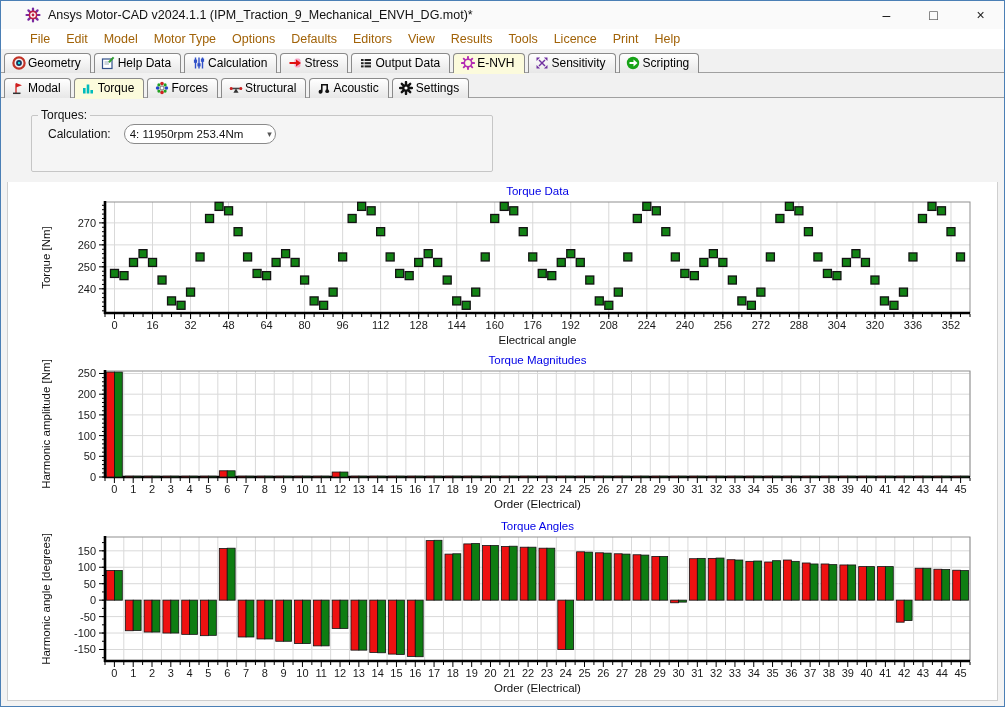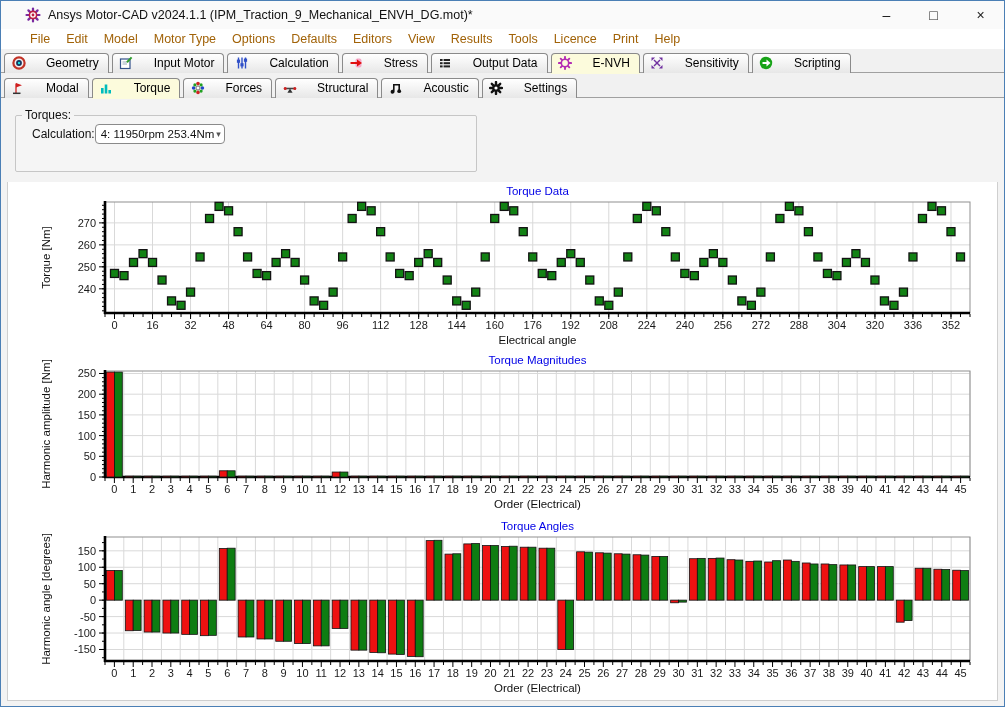"Geometry" .tab { gap: 20px -> 2px }
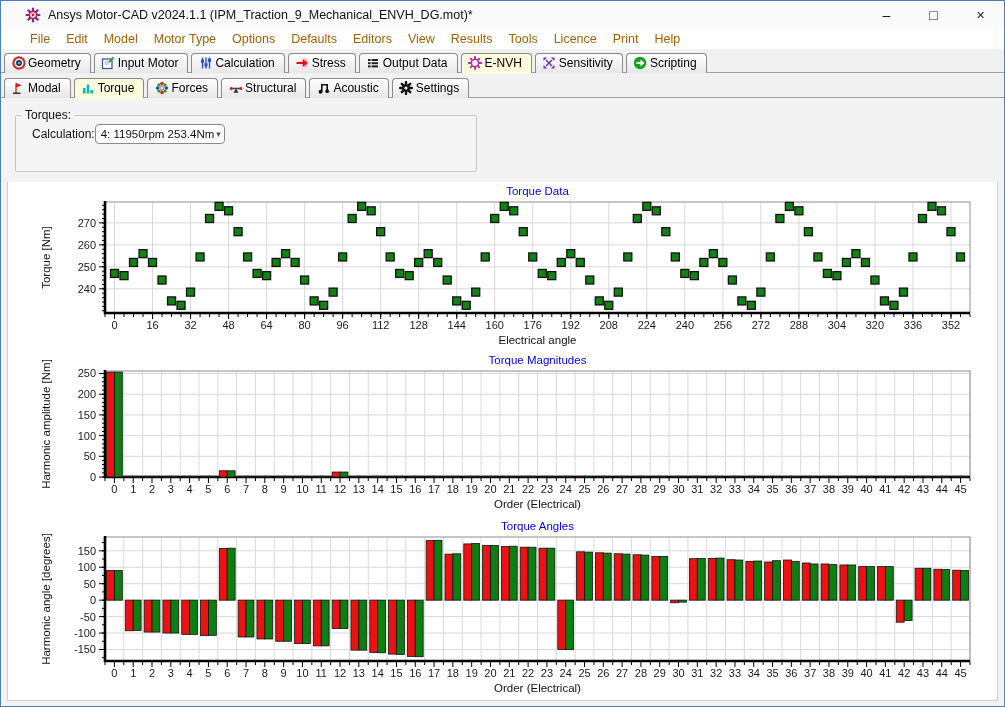"Input Motor" span { text: Input Motor -> Help Data }
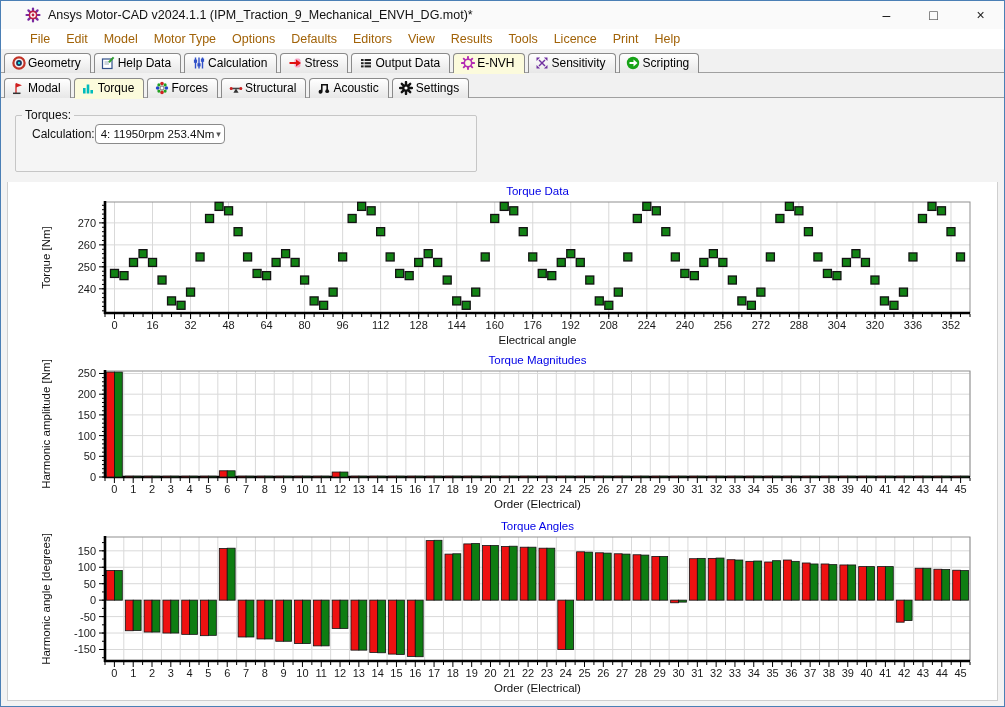"Torques:" .groupbox { left: 14px -> 30px }
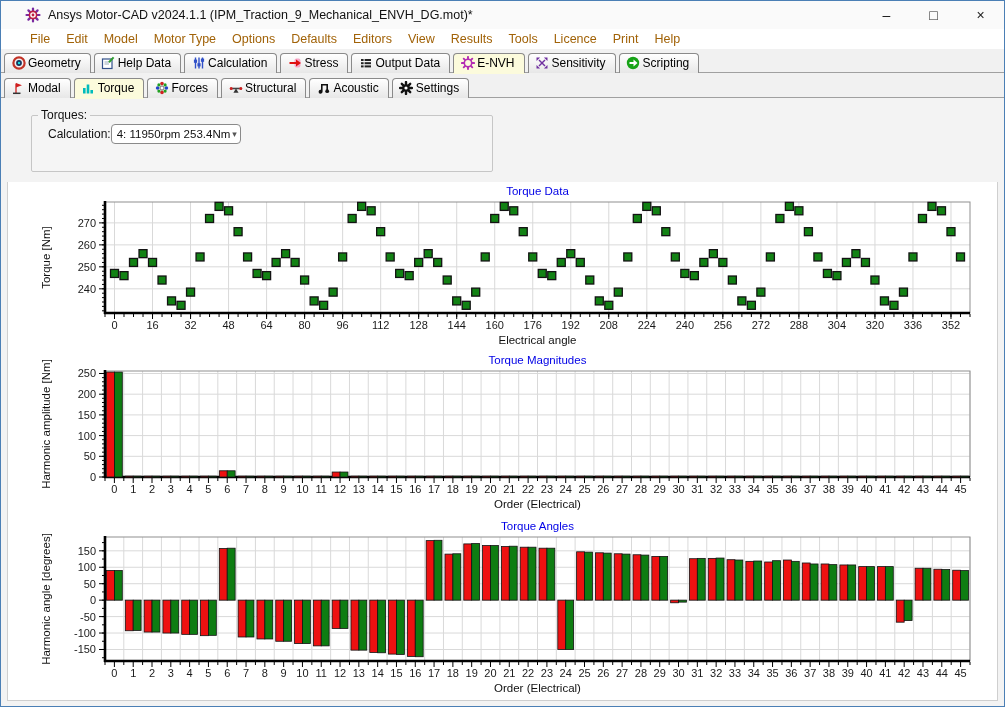"4: 11950rpm 253.4Nm" .dropdown { border-radius: 4px -> 10px; margin-left: none -> 13px; width: 130px -> 152px }
